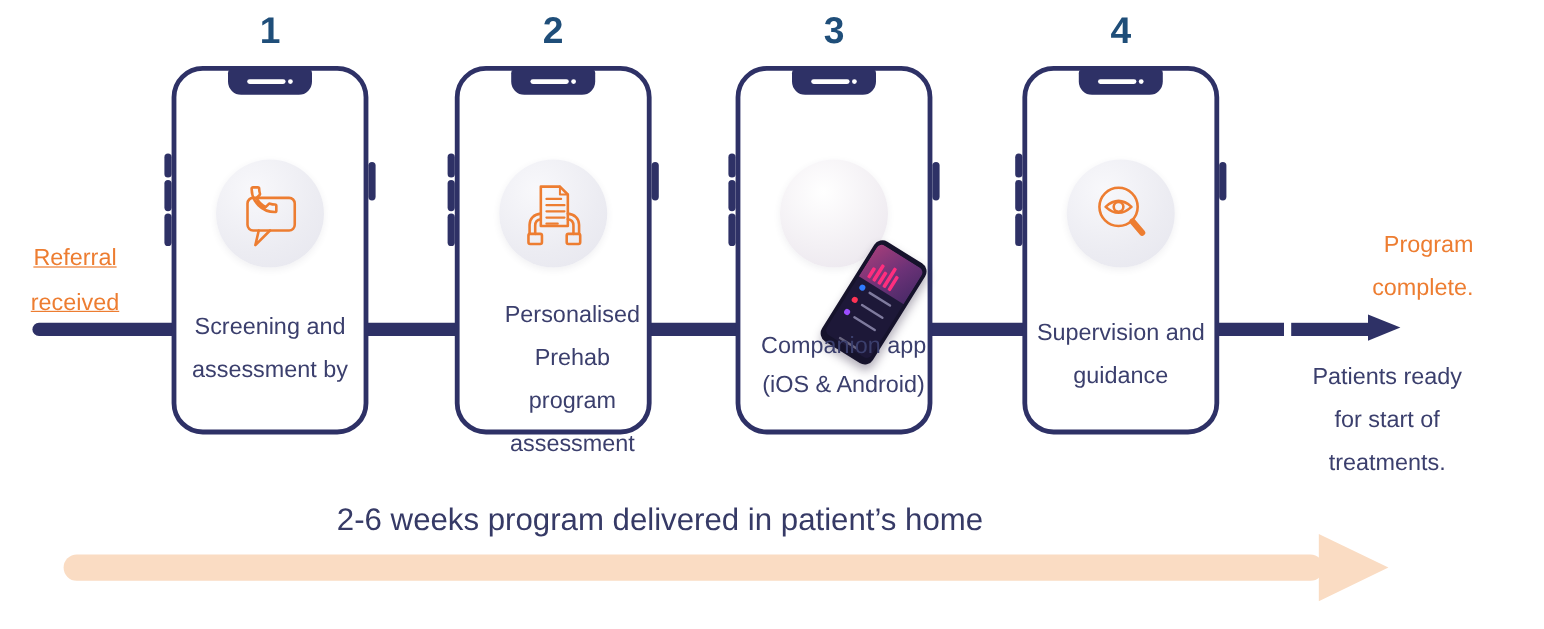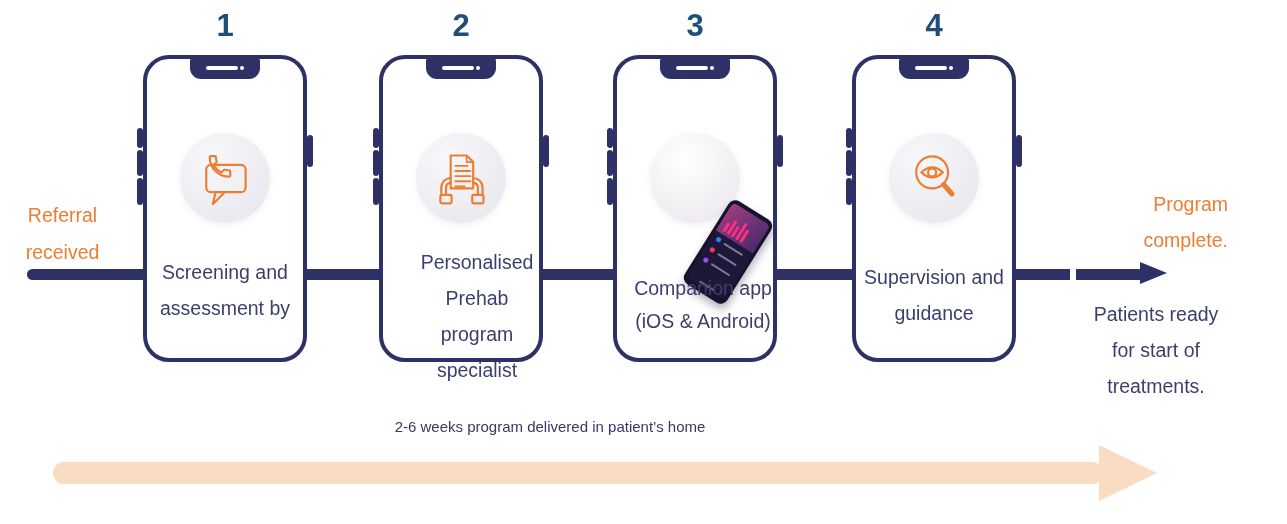"Referral" .lbl-left { text-decoration: none -> underline }
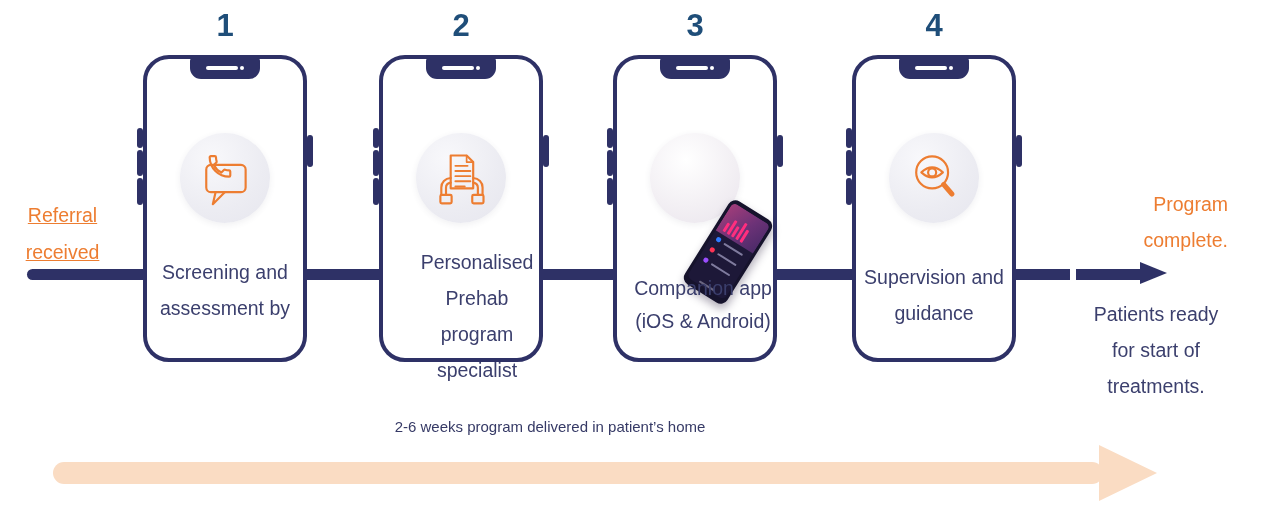"specialist" div { text: specialist -> assessment }
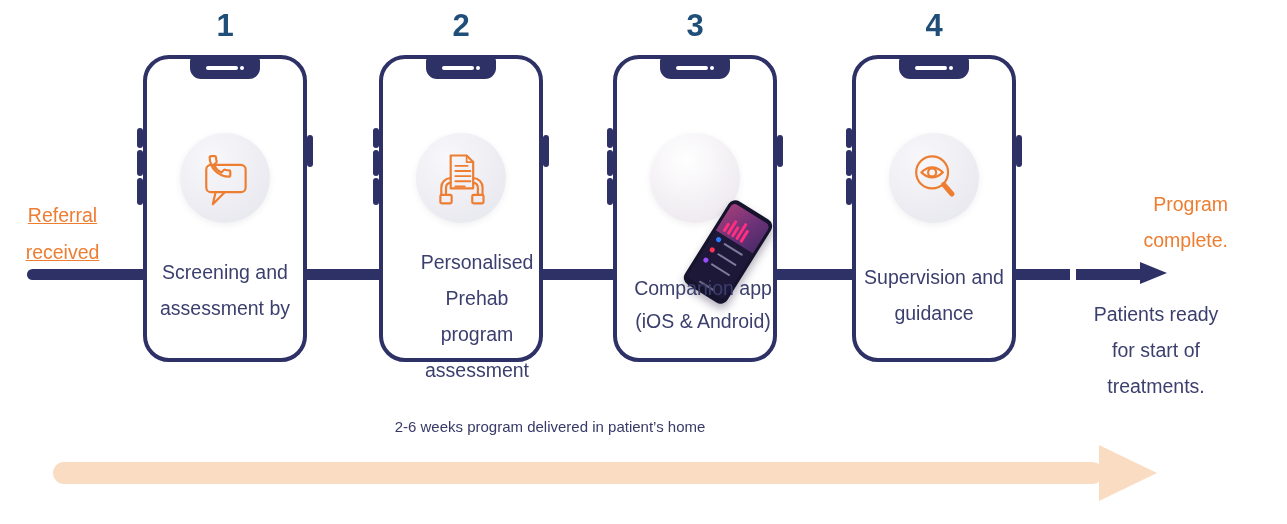"2-6 weeks program delivered in" .bottom-caption { font-size: 15px -> 26px }
